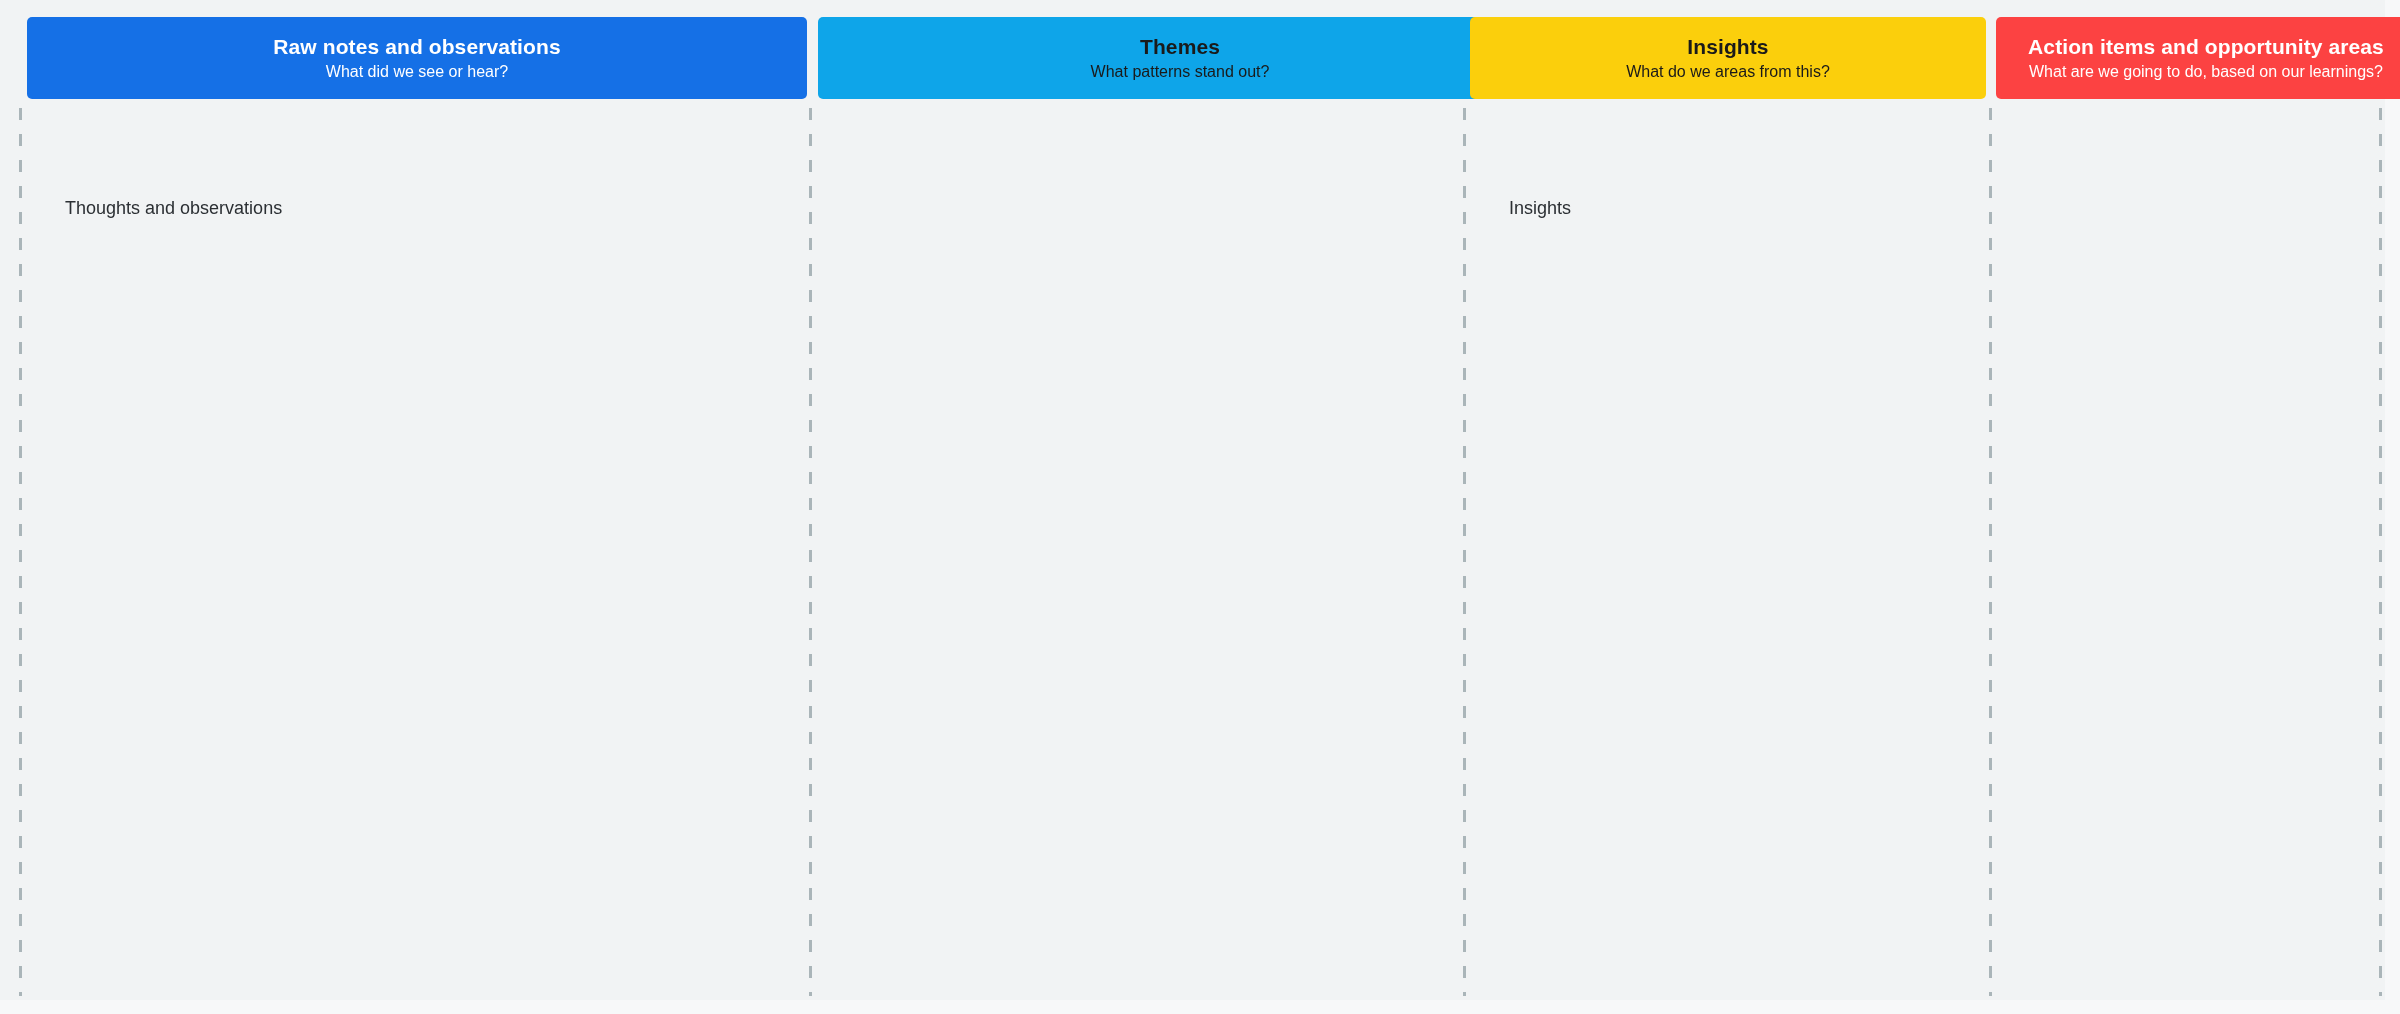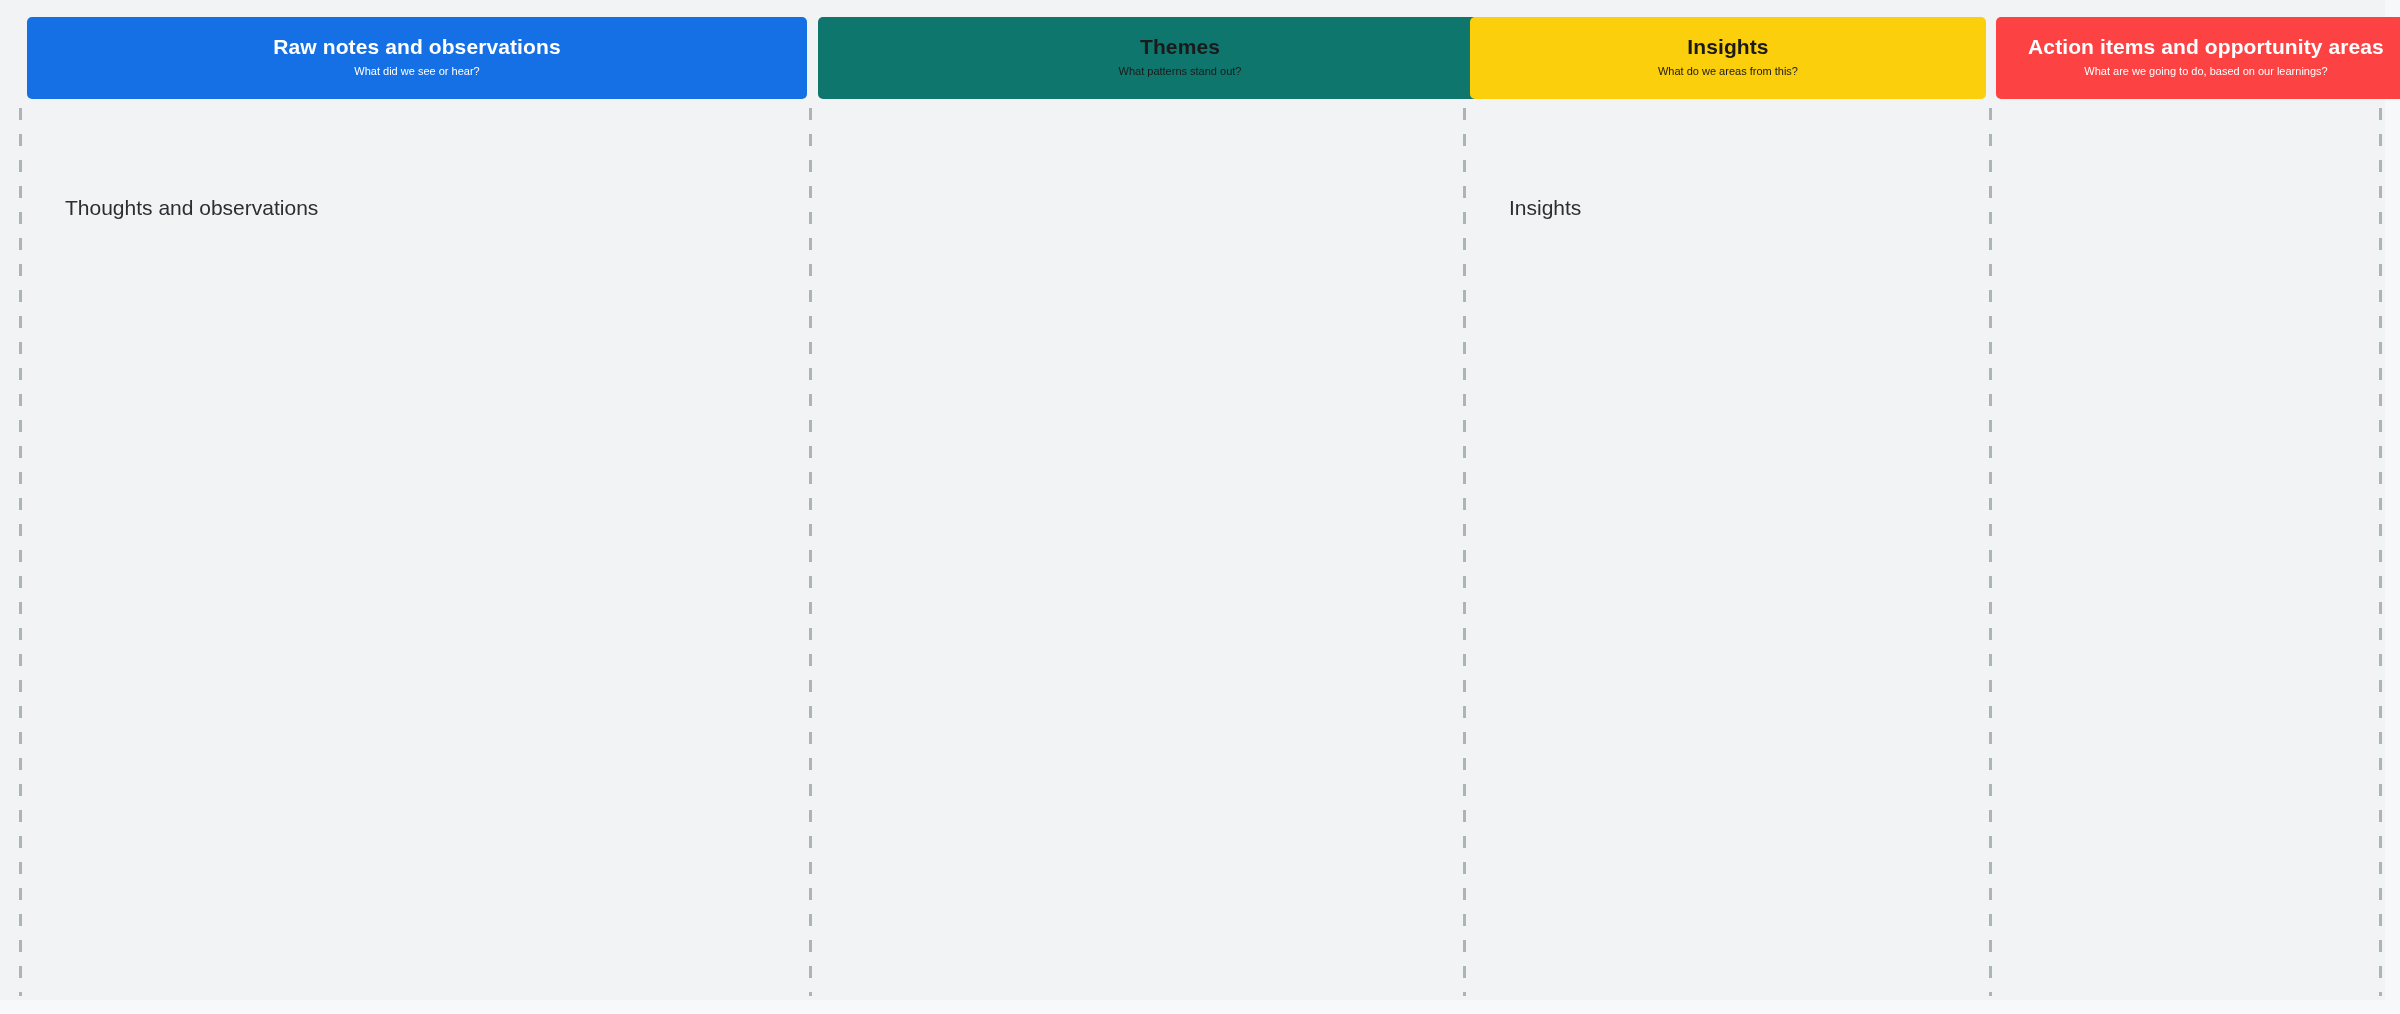"Themes" .frame-header.c1 { background: #0f766e -> #0ea5e9 }
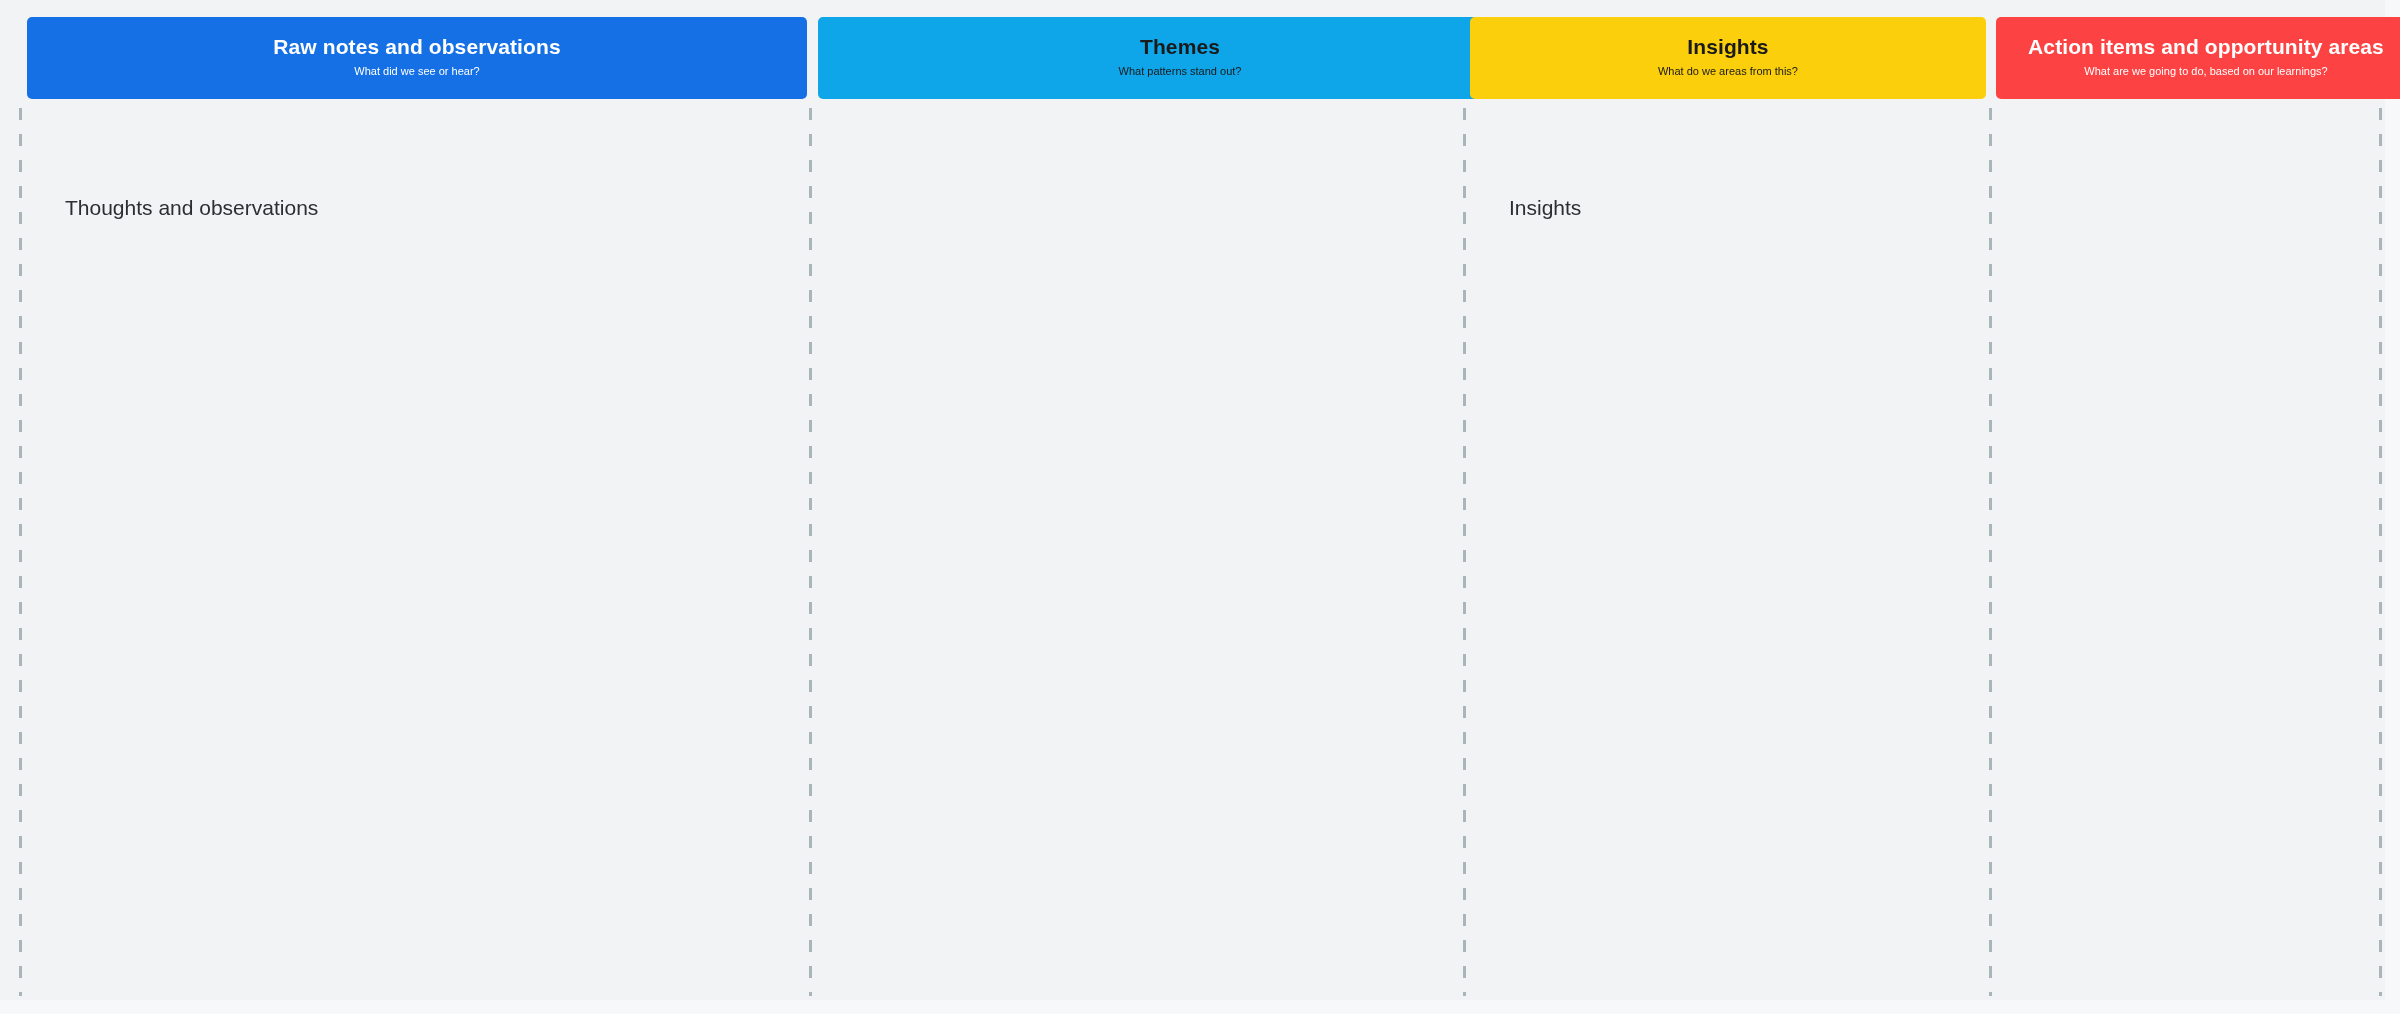"What did we see or" .frame-subtitle { font-size: 11px -> 16px }
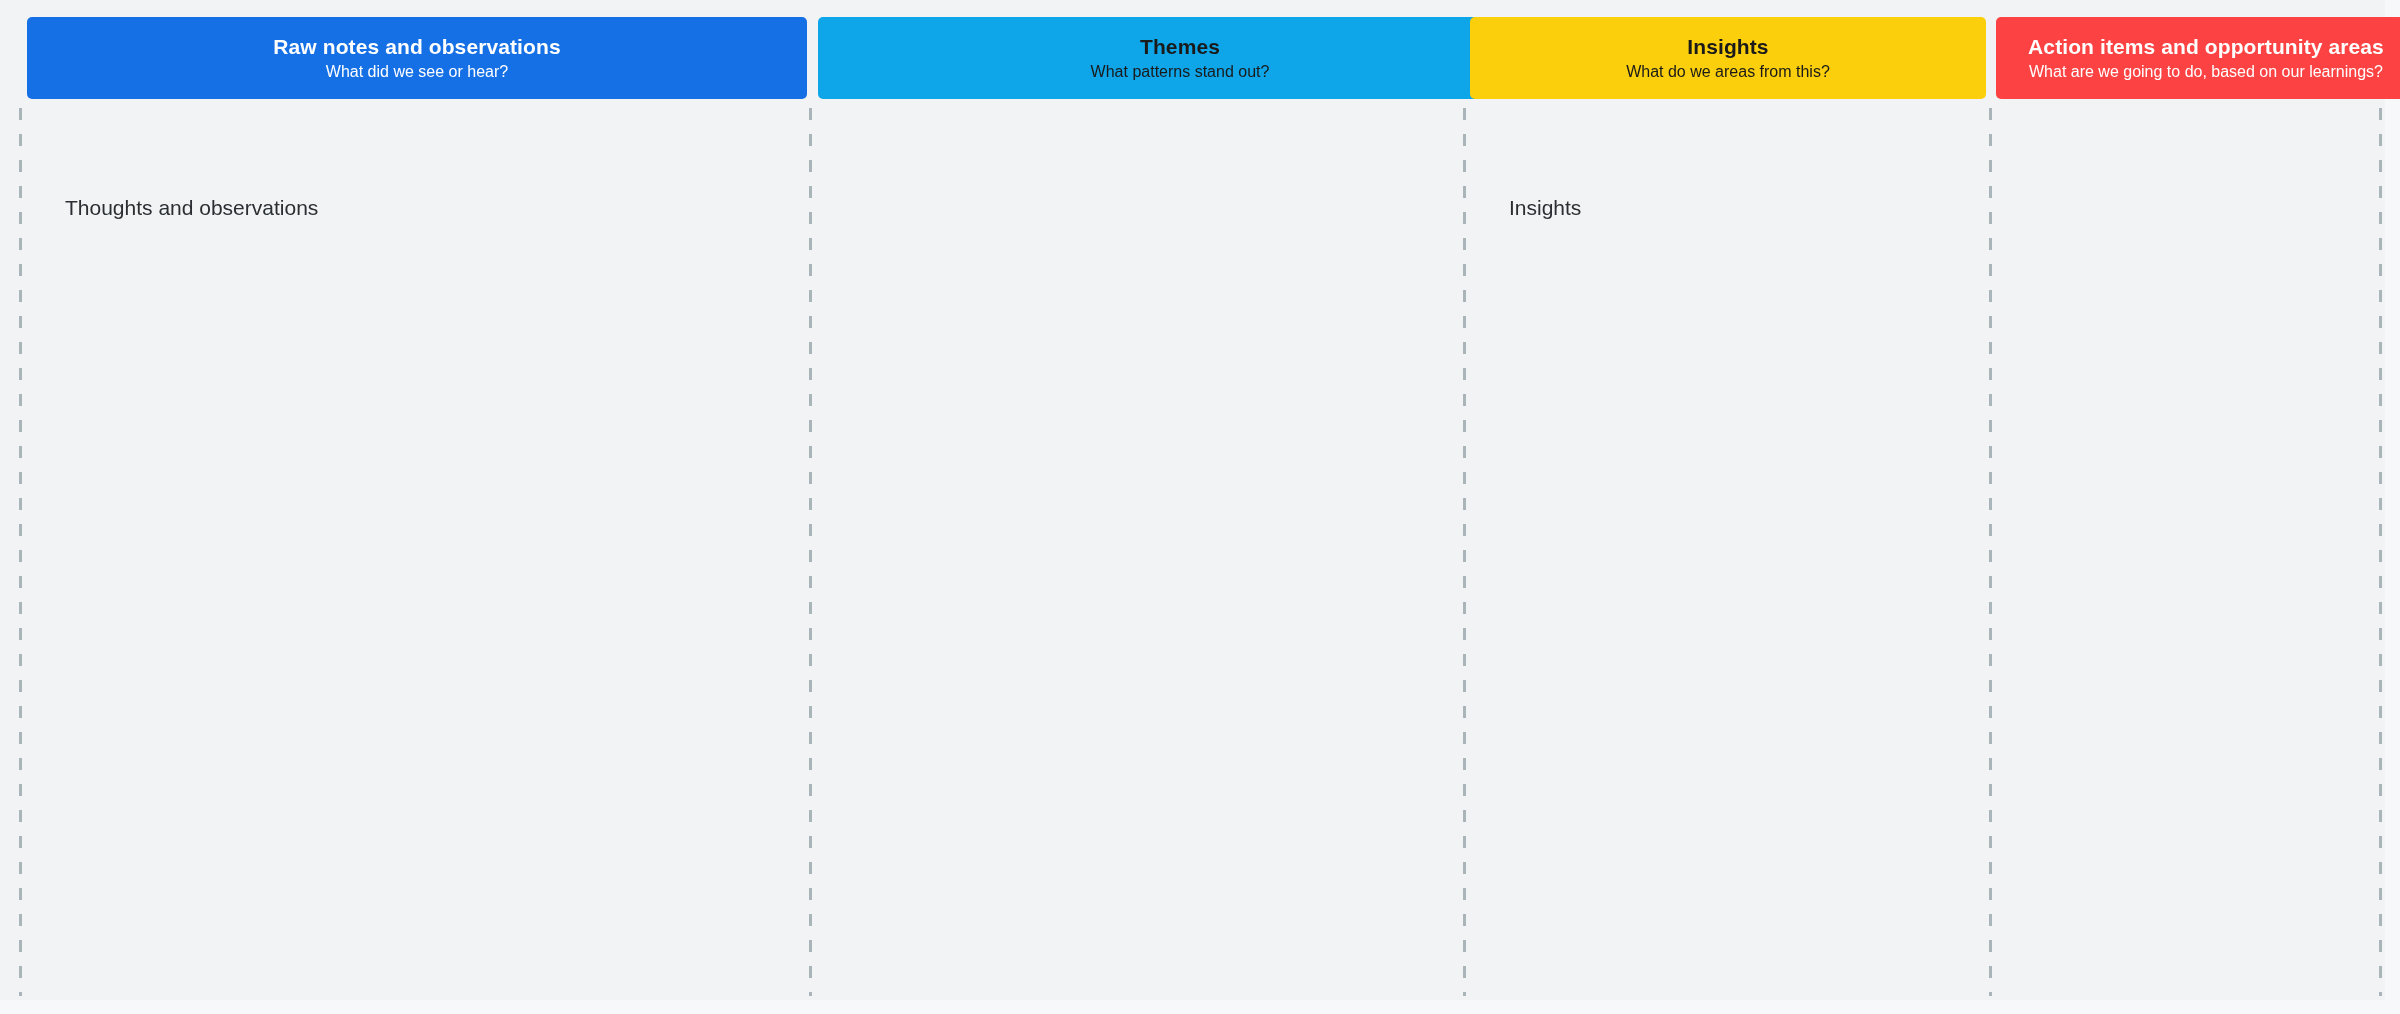"Thoughts and observations" .column-note { font-size: 21px -> 18px }
